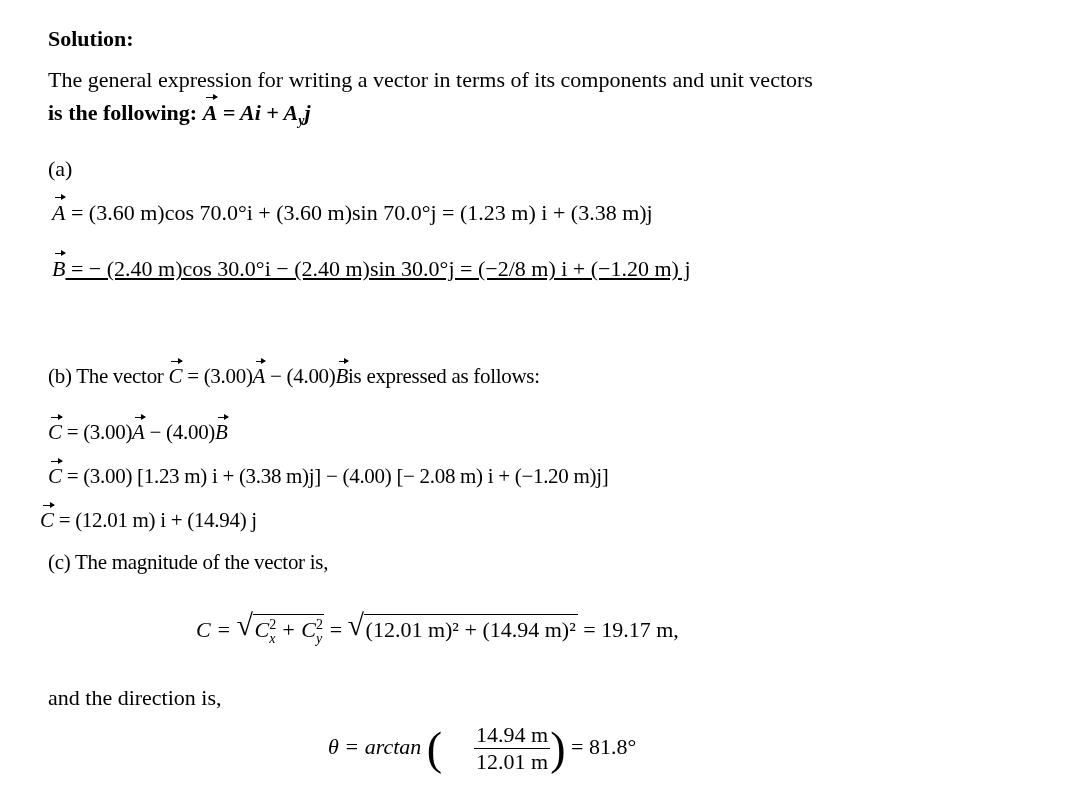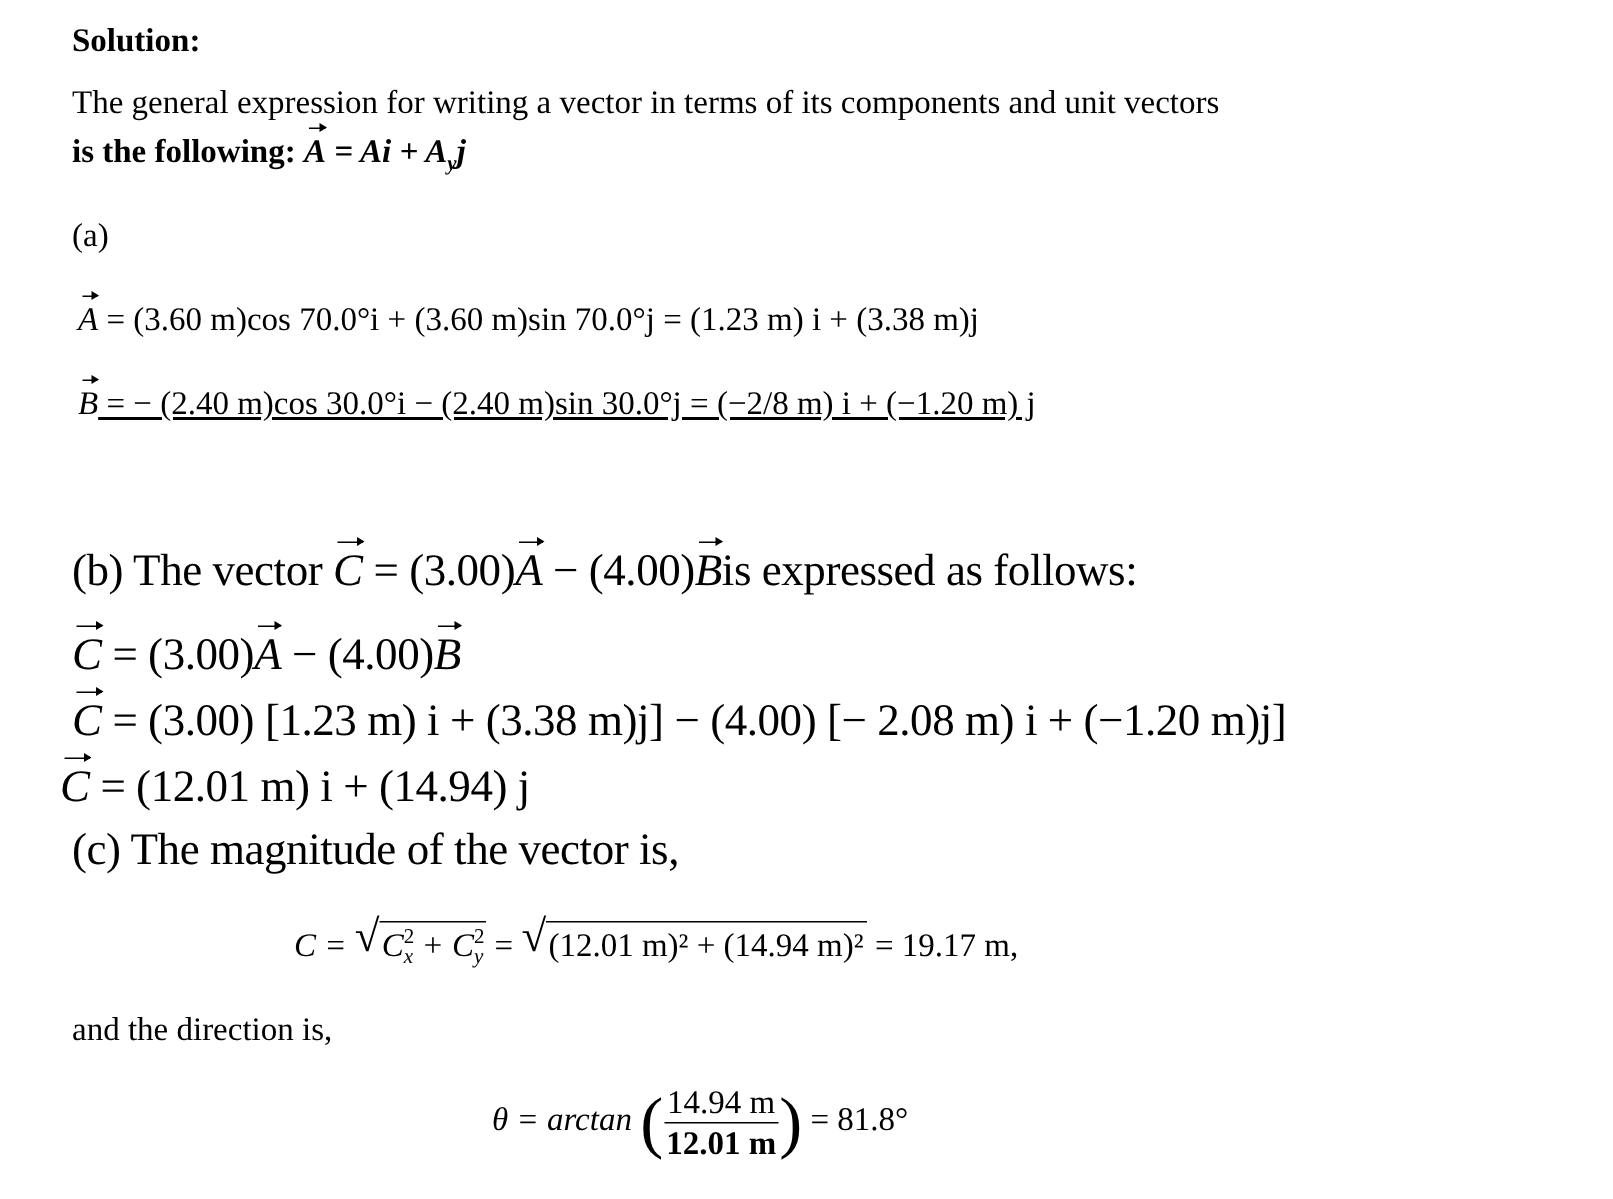"Solution:" .txt { margin-top: none -> 12px }
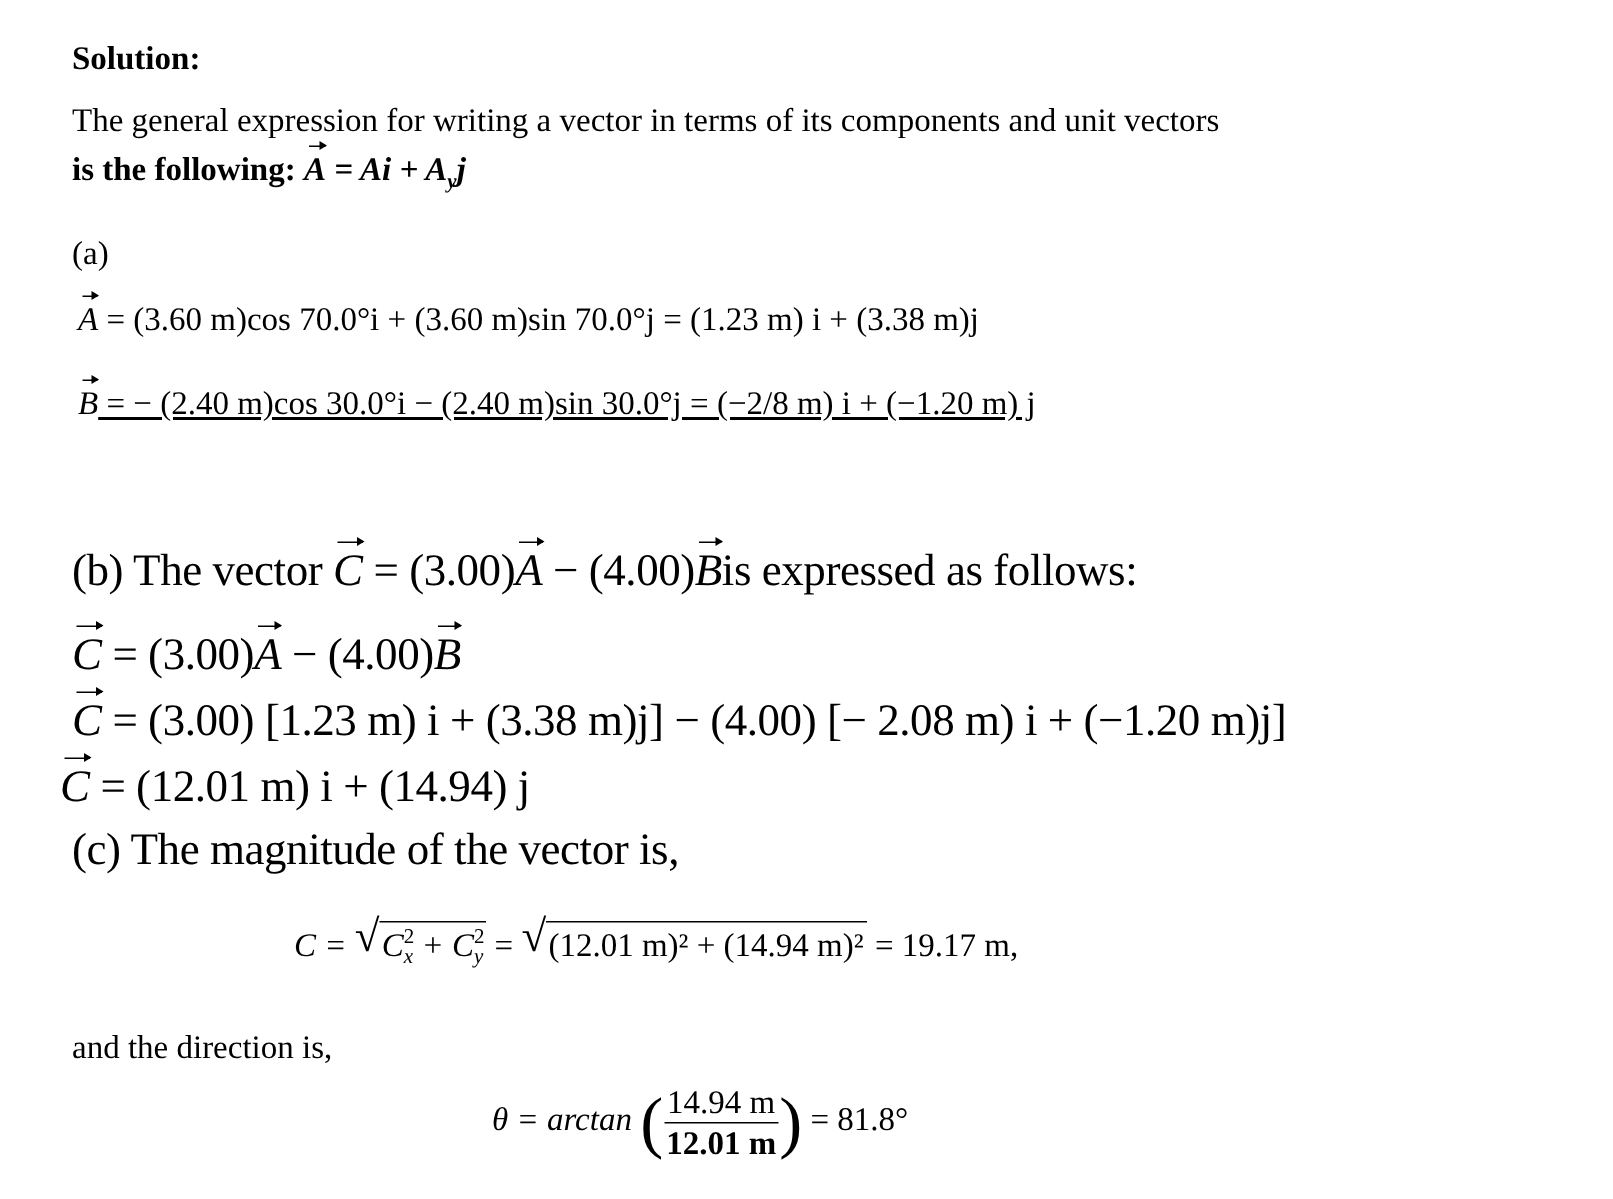"(b) The vector C =" .narrow { font-size: 30px -> 21px }
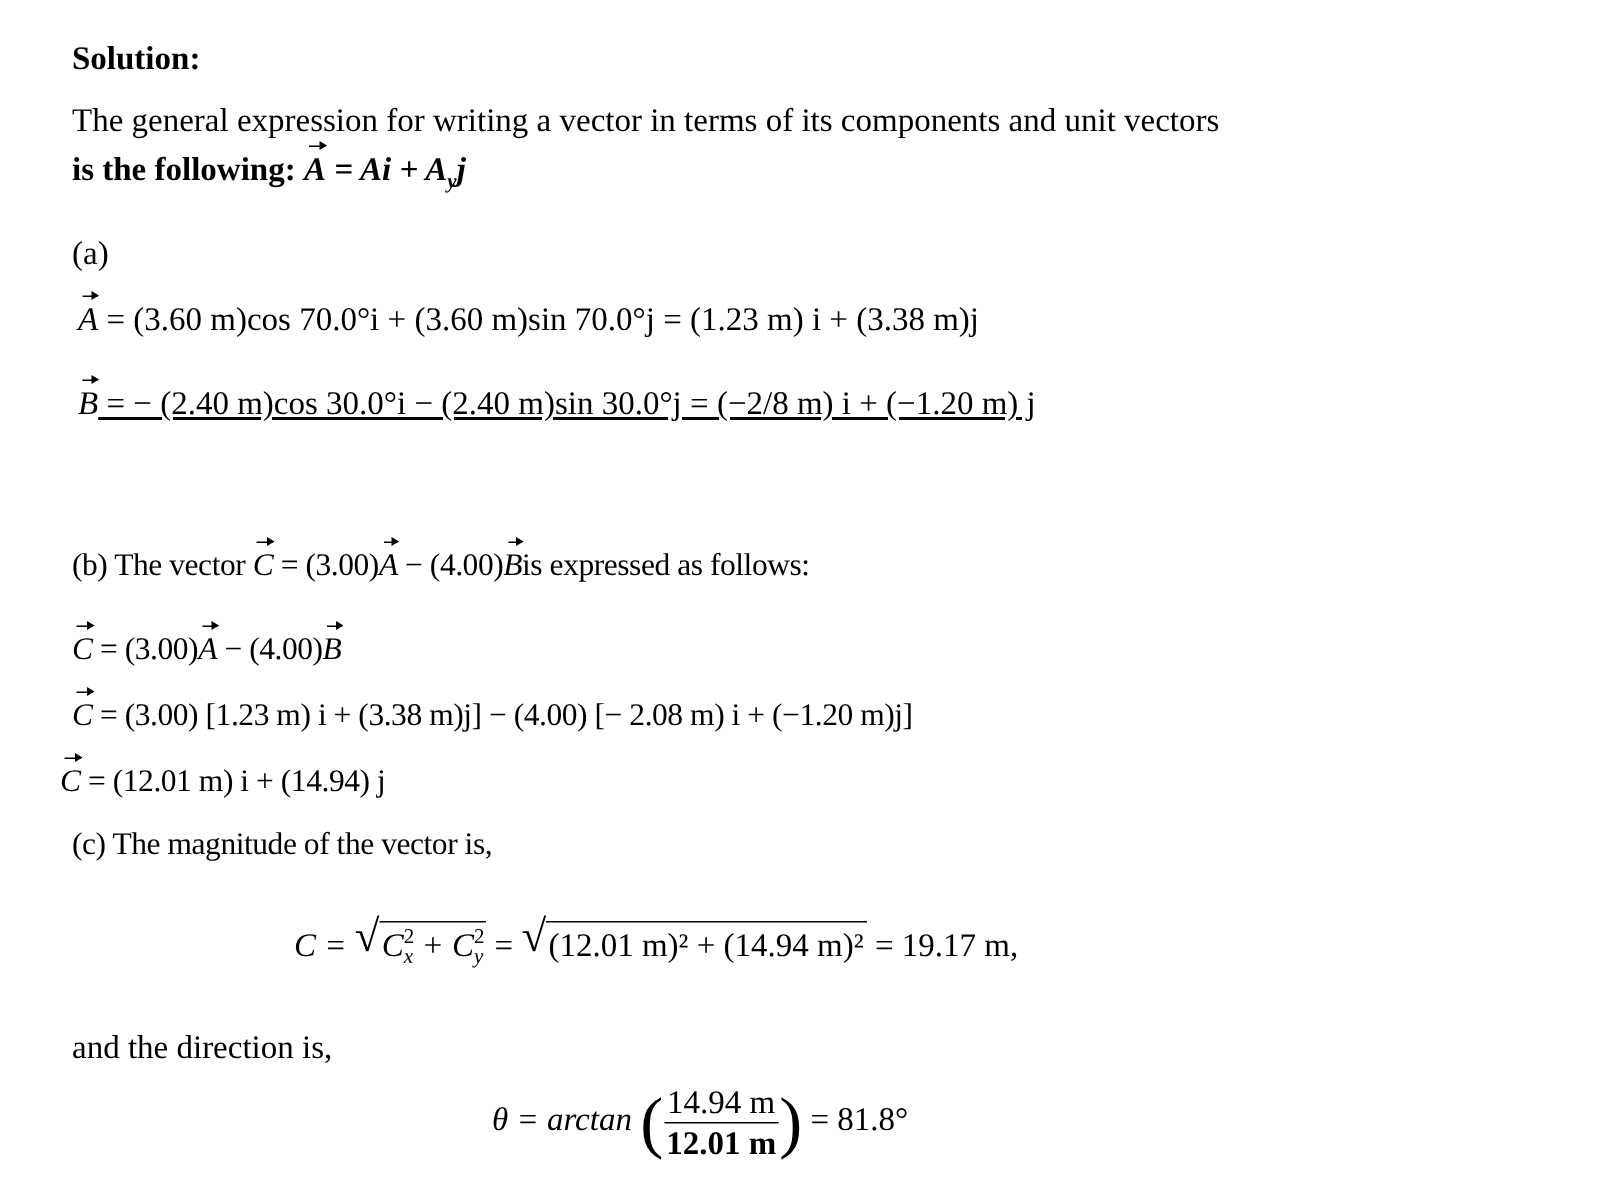"14.94 m" .frac { margin-left: none -> 32px }
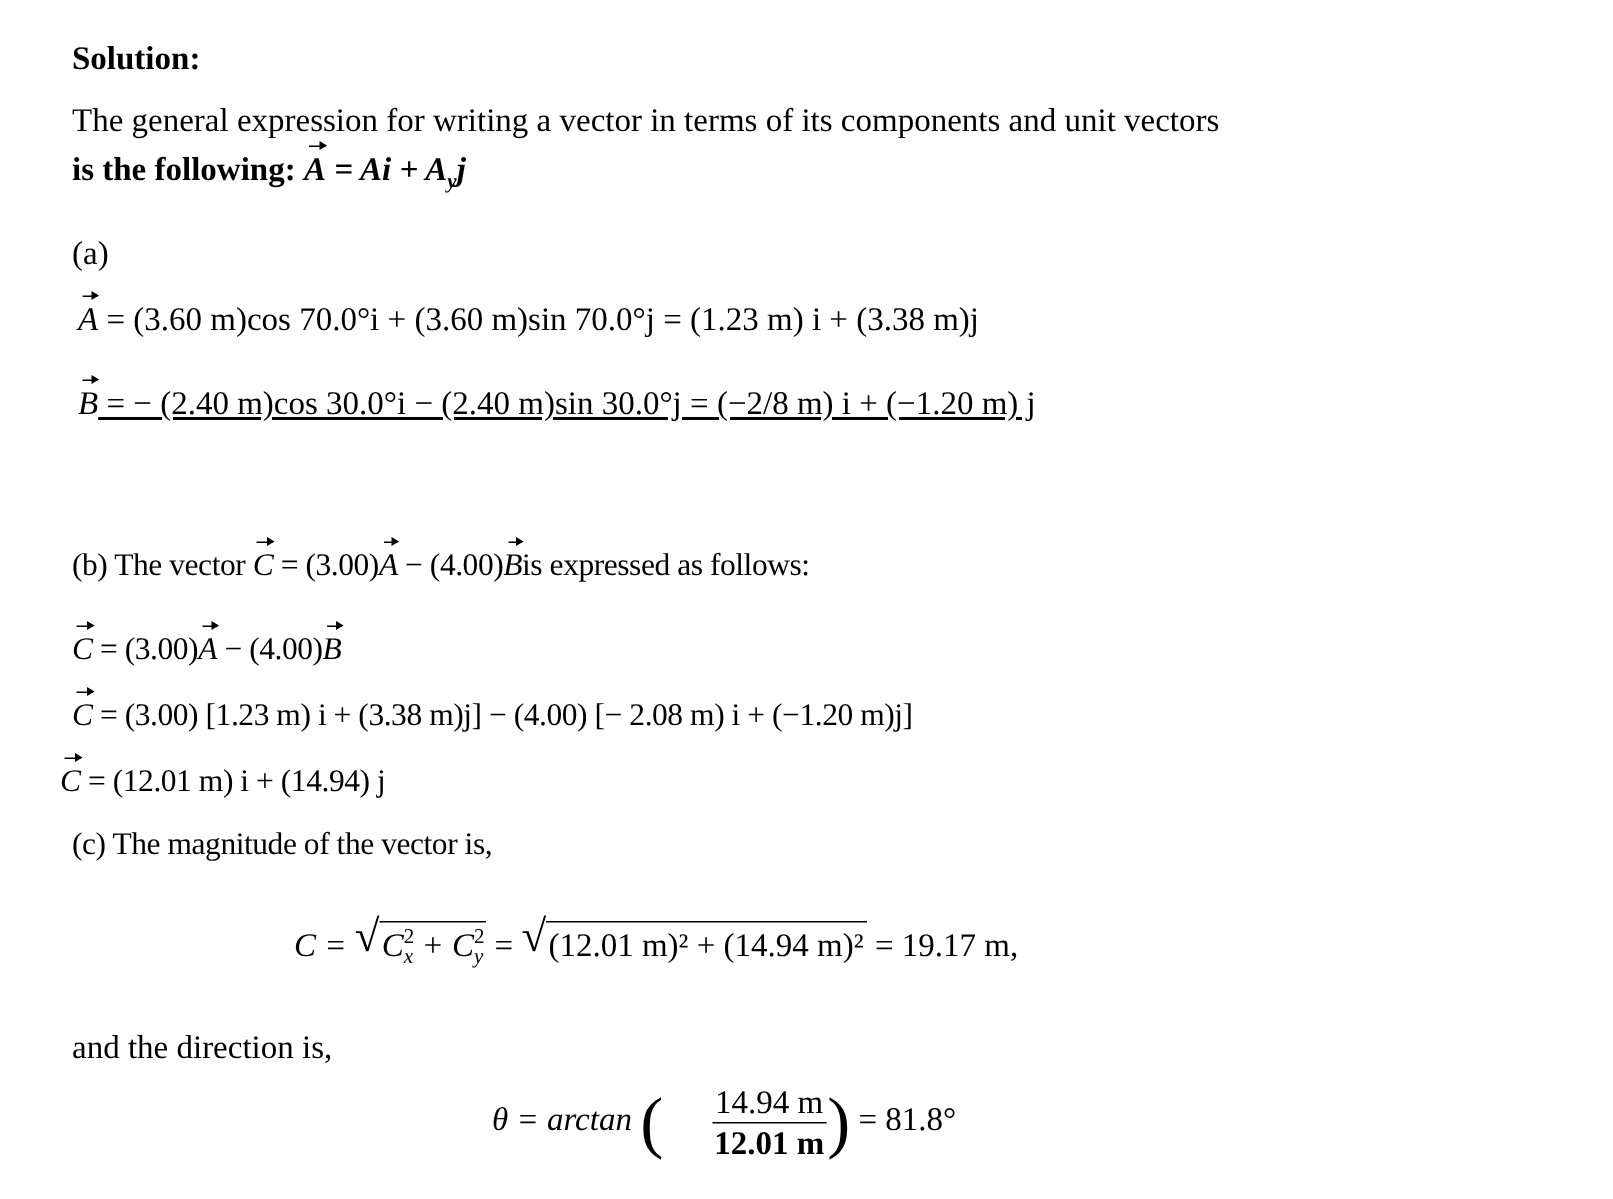"12.01 m" .frac .den { font-weight: bold -> none }
